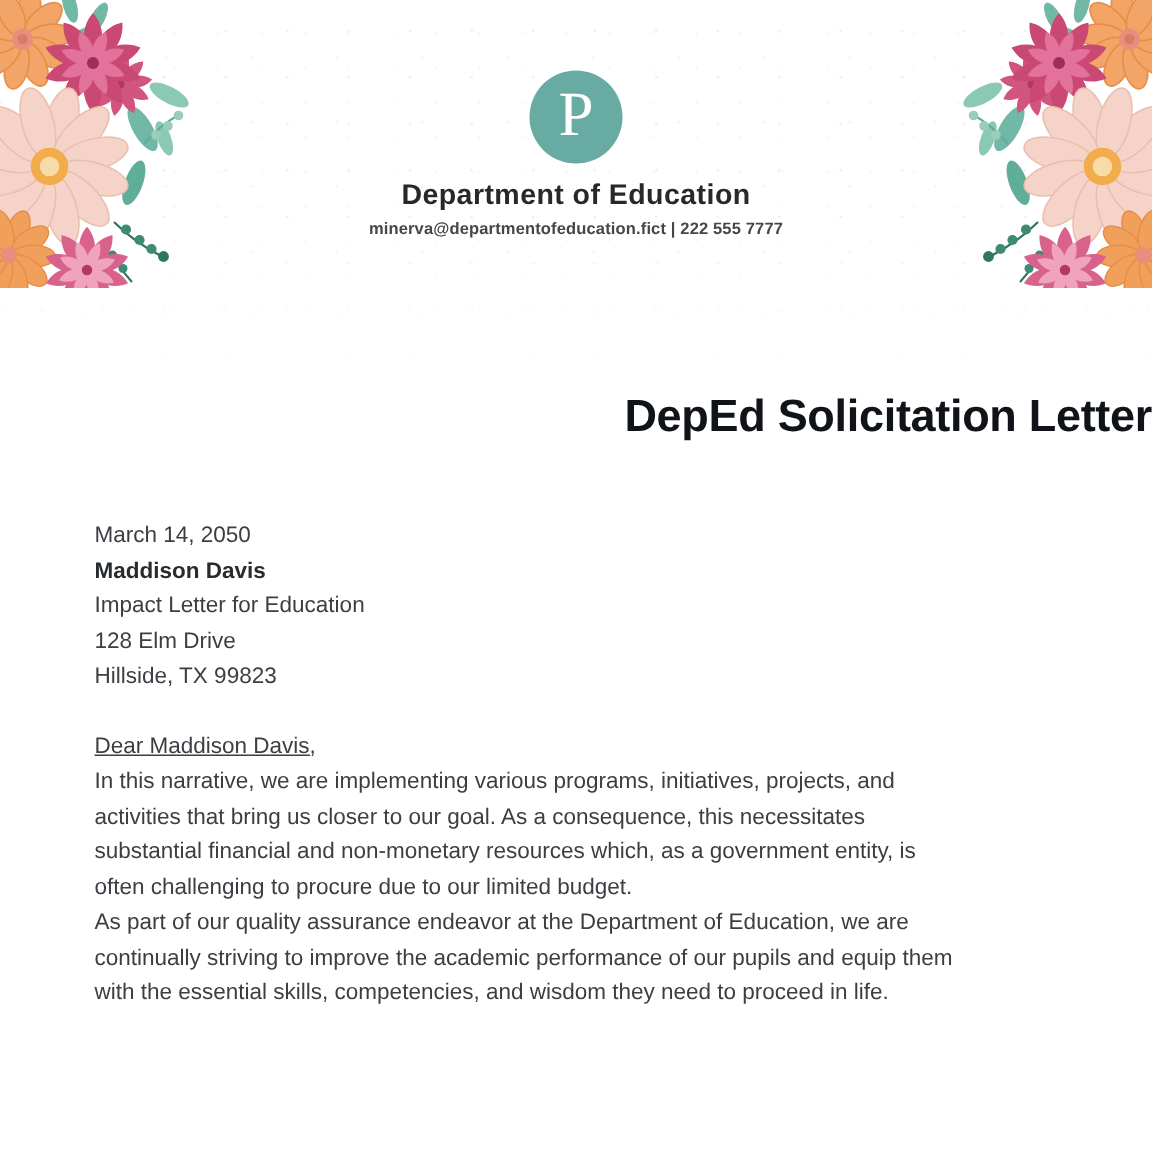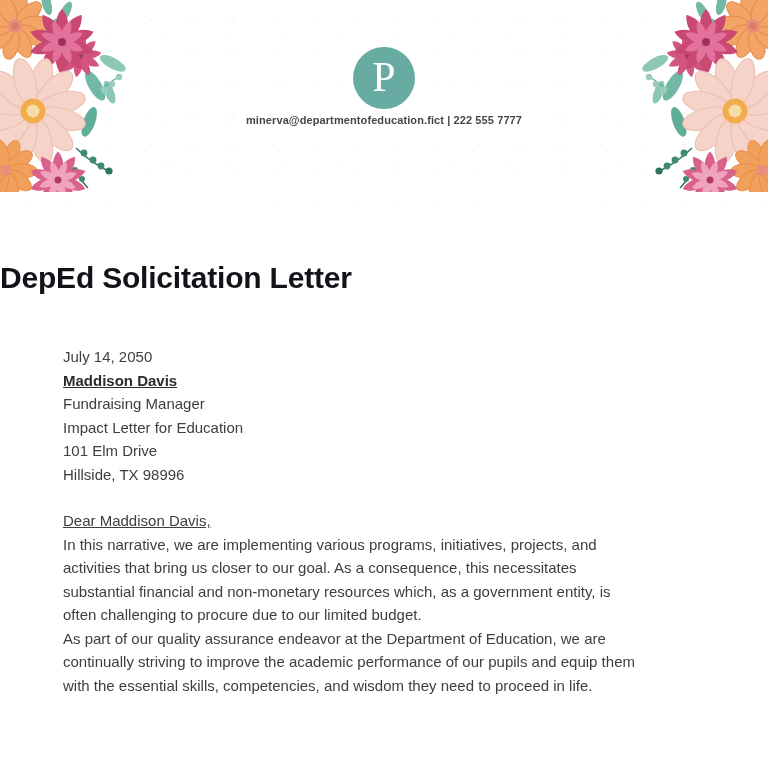"Department of Education" div.org-name { html: none -> <div>Department of Education</div> }
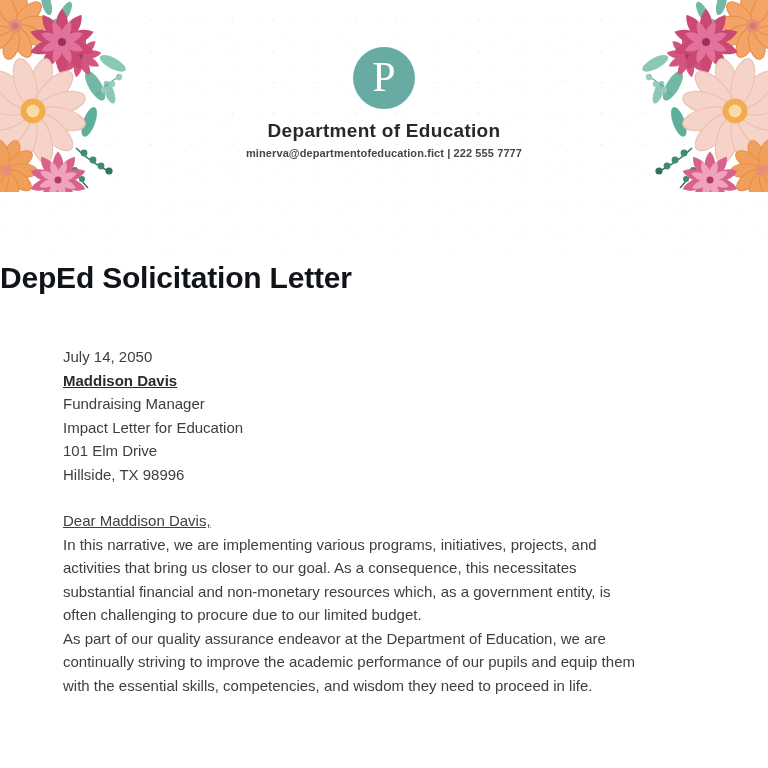"DepEd Solicitation Letter" .doc-title { text-align: left -> right }
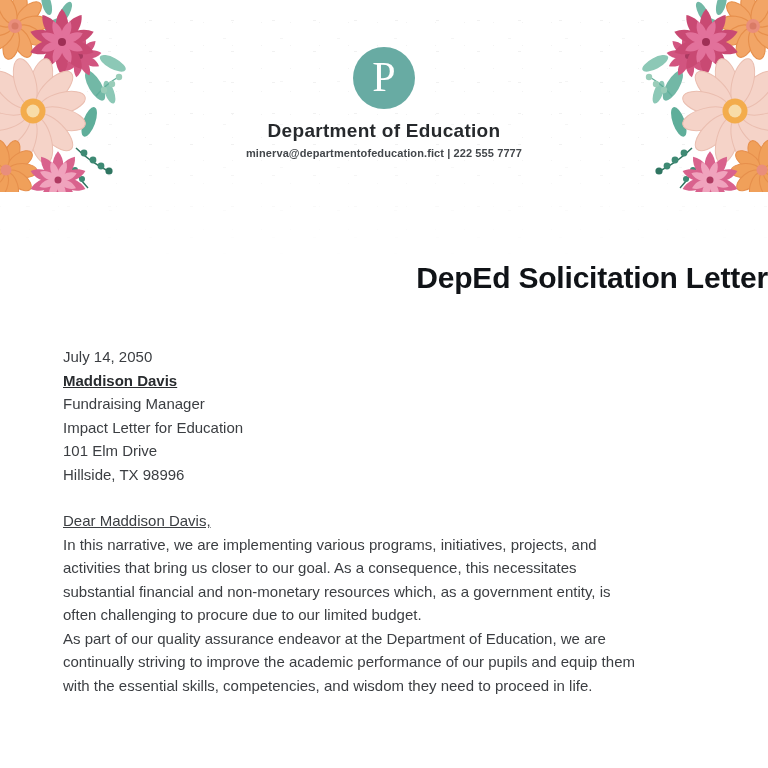"July 14, 2050" p.date { text: July -> March }
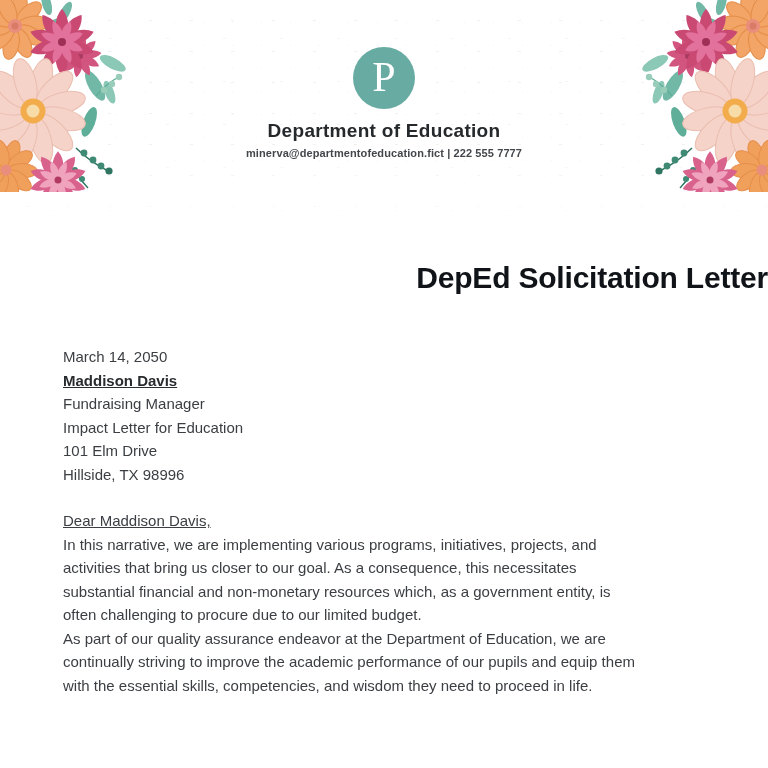"Maddison Davis" .recipient-name { text-decoration: underline -> none }
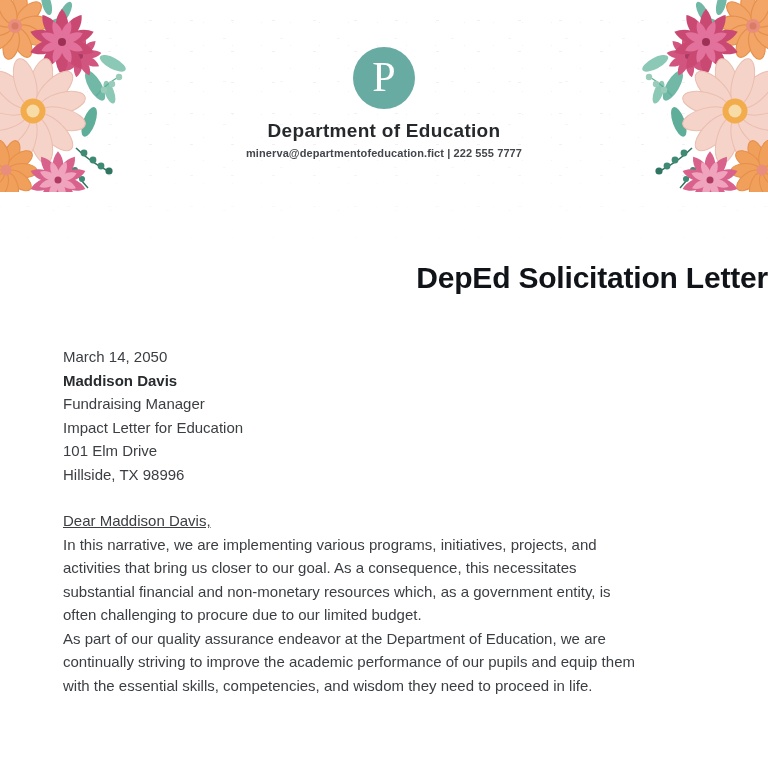"Fundraising Manager" p { html: <p>Fundraising Manager</p> -> none }
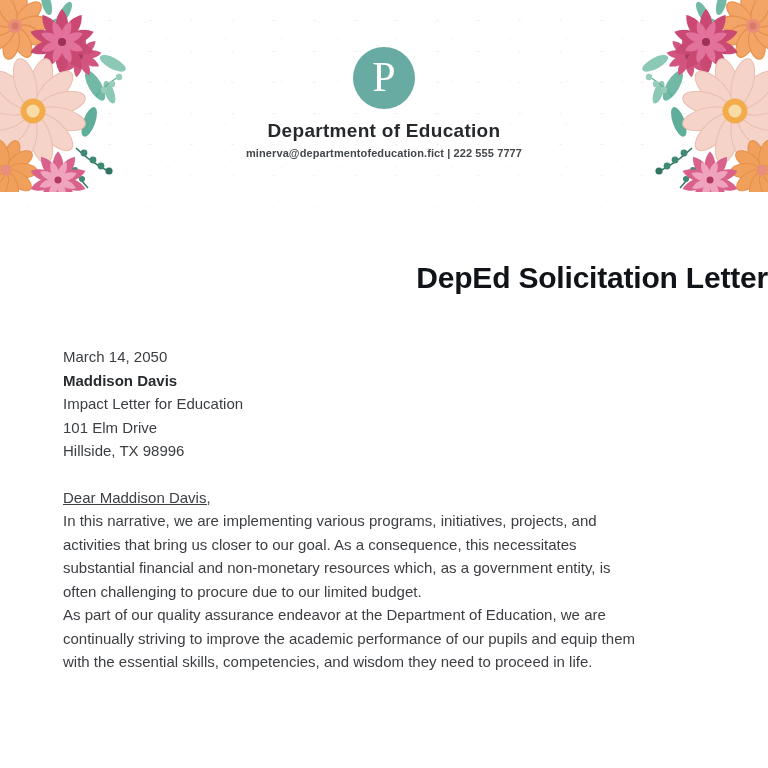"101 Elm Drive" p { text: 101 -> 128 }
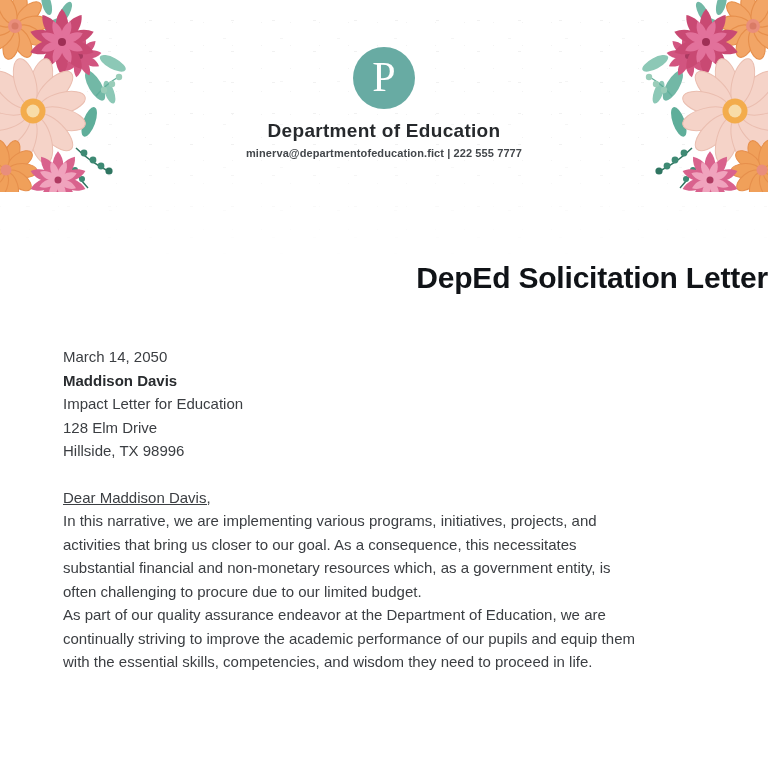"Hillside, TX 98996" p { text: 98996 -> 99823 }
